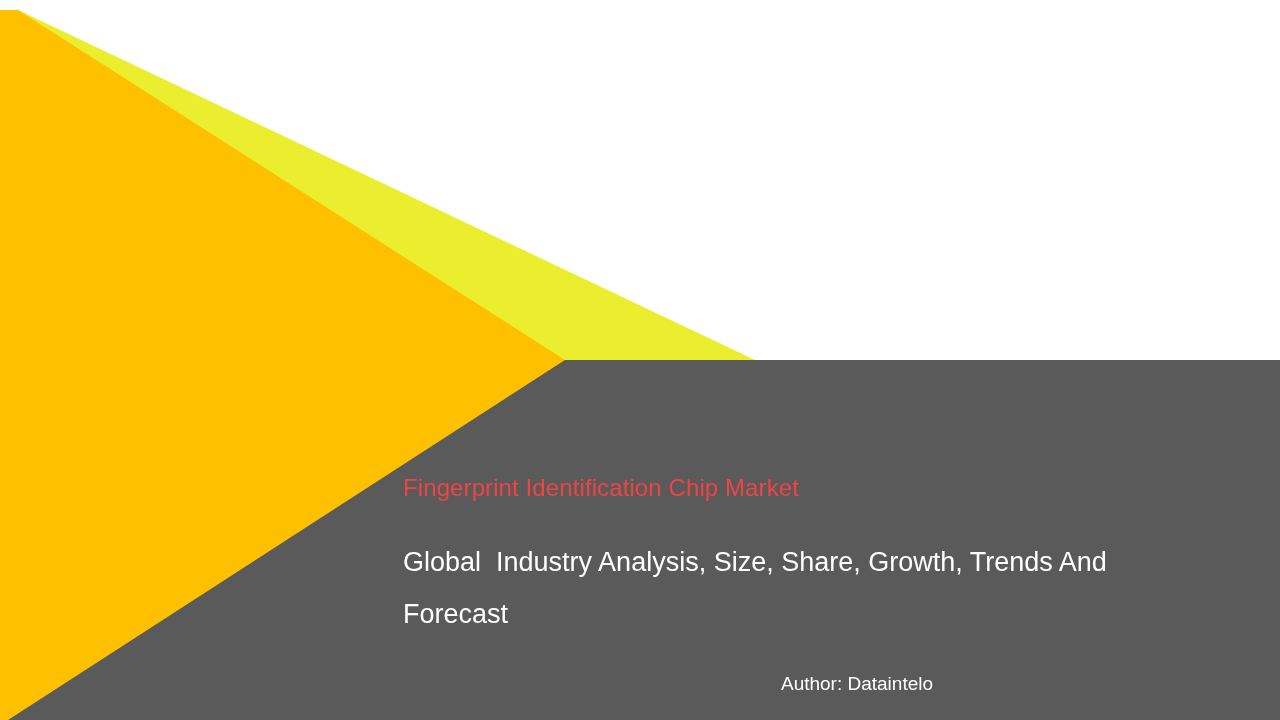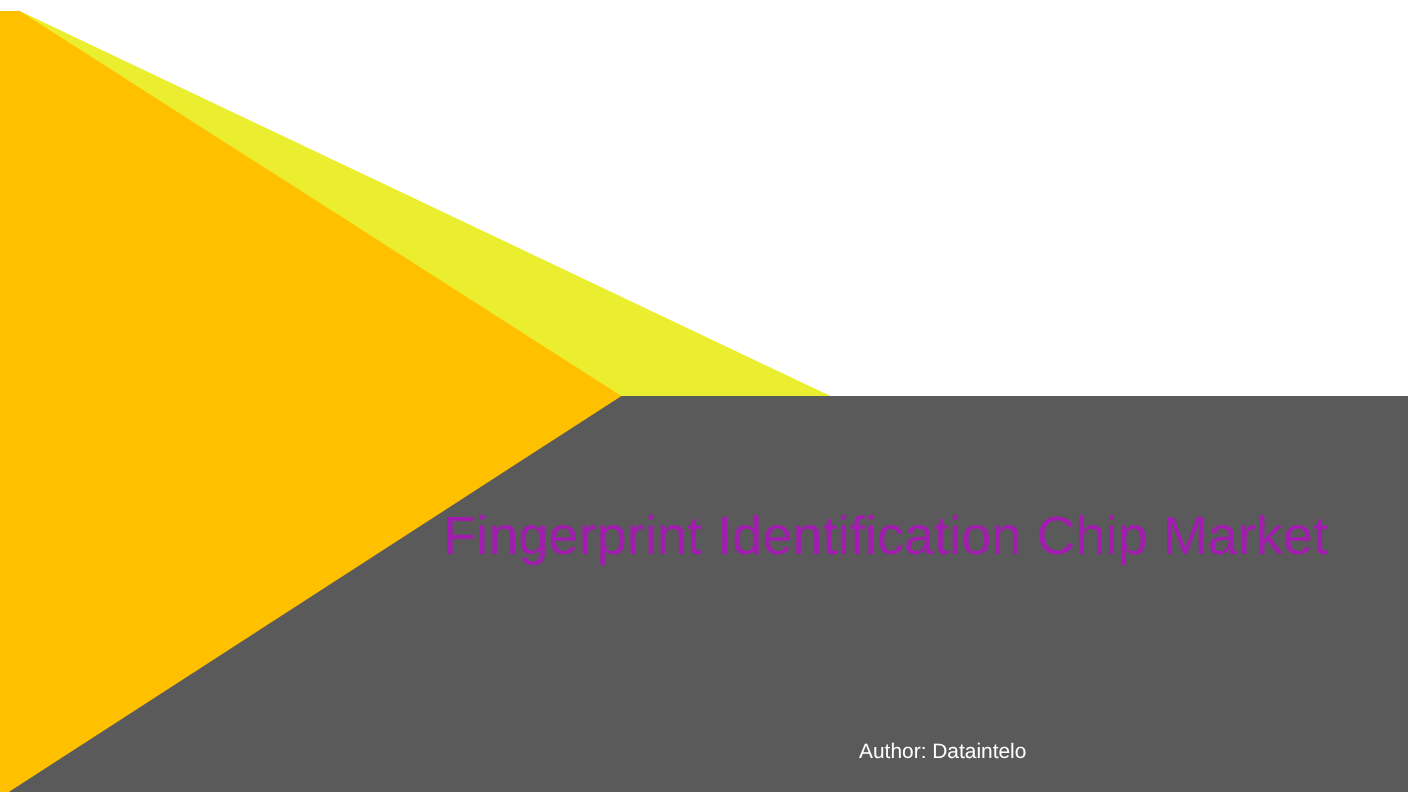"Fingerprint Identification Chip Market" .title { color: #a21caf -> #ef4444; font-size: 49px -> 24px }
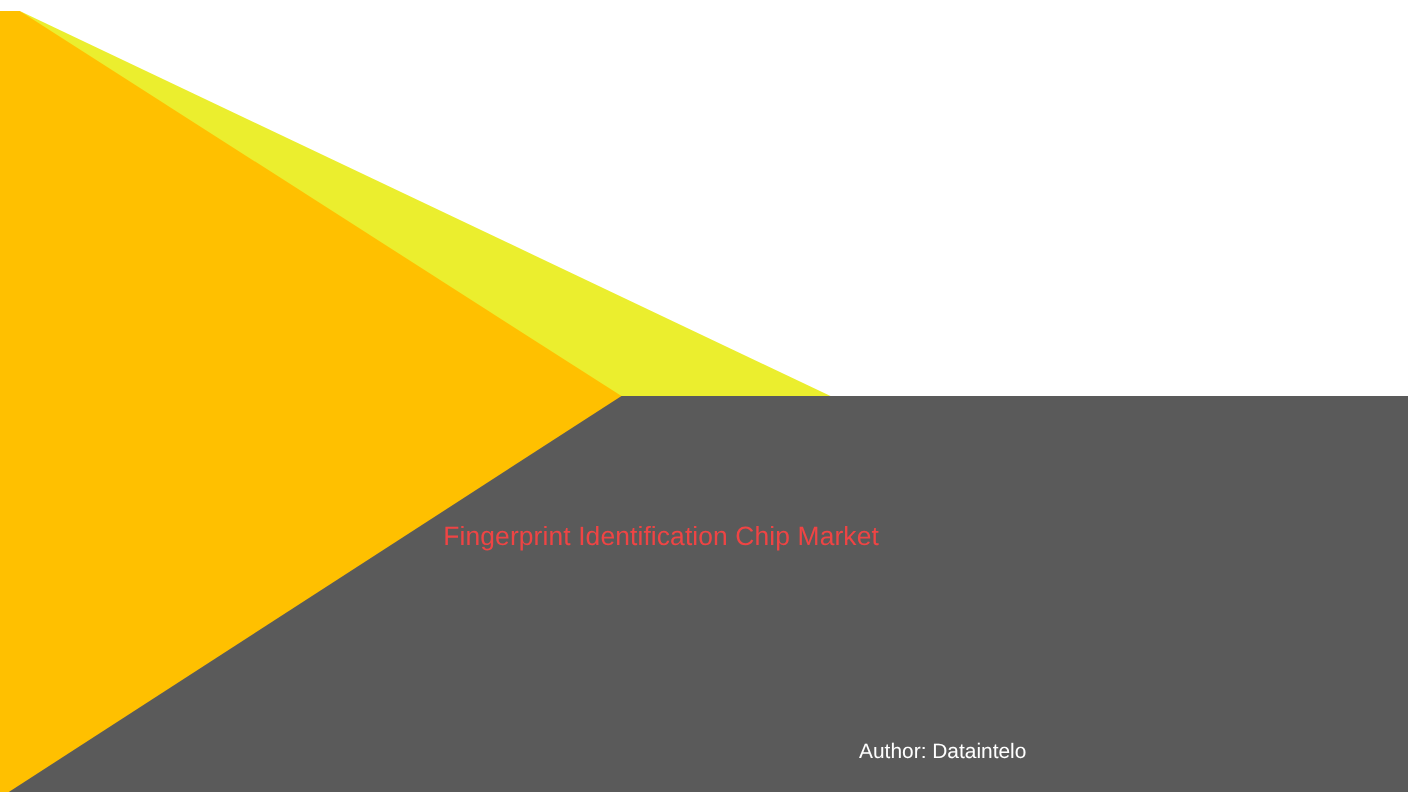"Global Industry Analysis, Size, Share," p.subtitle { html: none -> <p>Global Industry Analysis, Size, Share, Growth, Trends And Forecast</p> }
